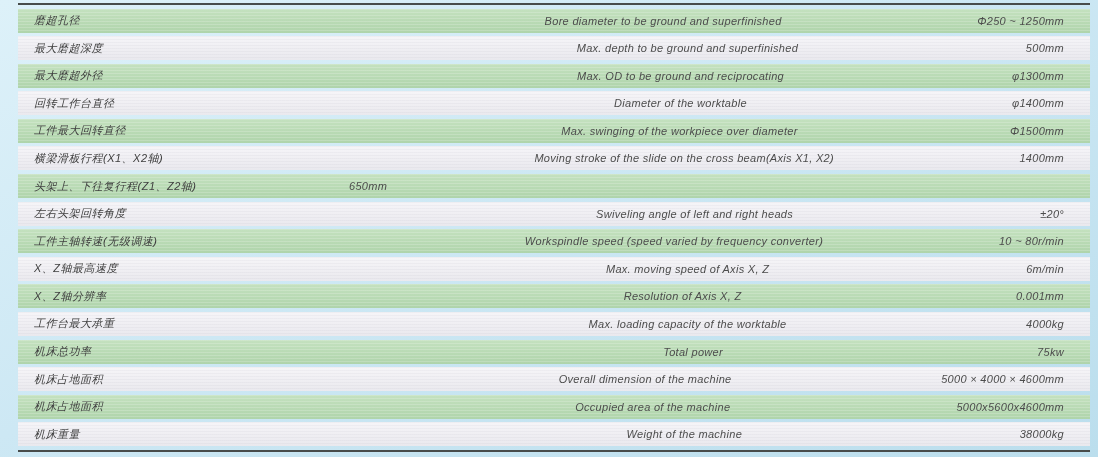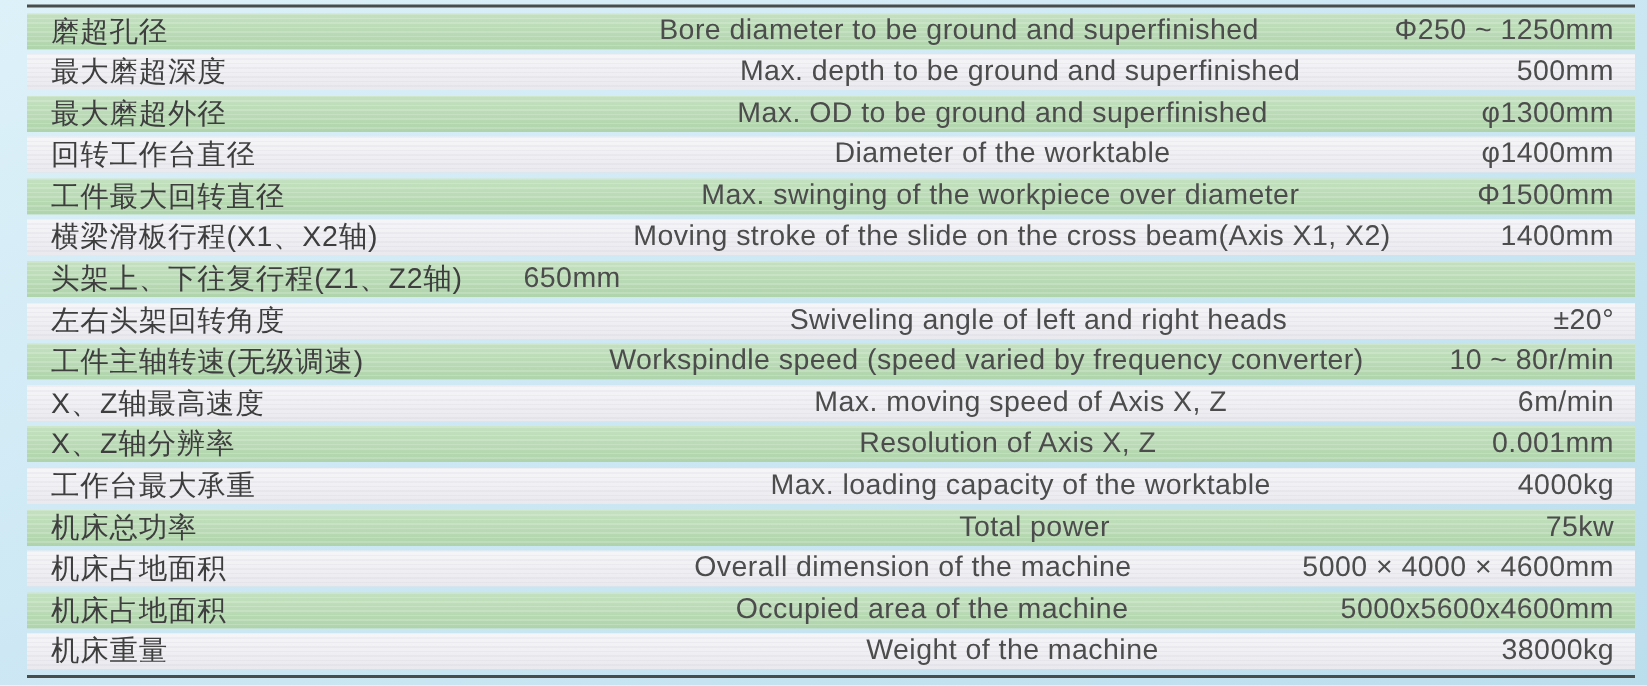"磨超孔径" .row { font-size: 19px -> 11px; font-style: none -> italic }
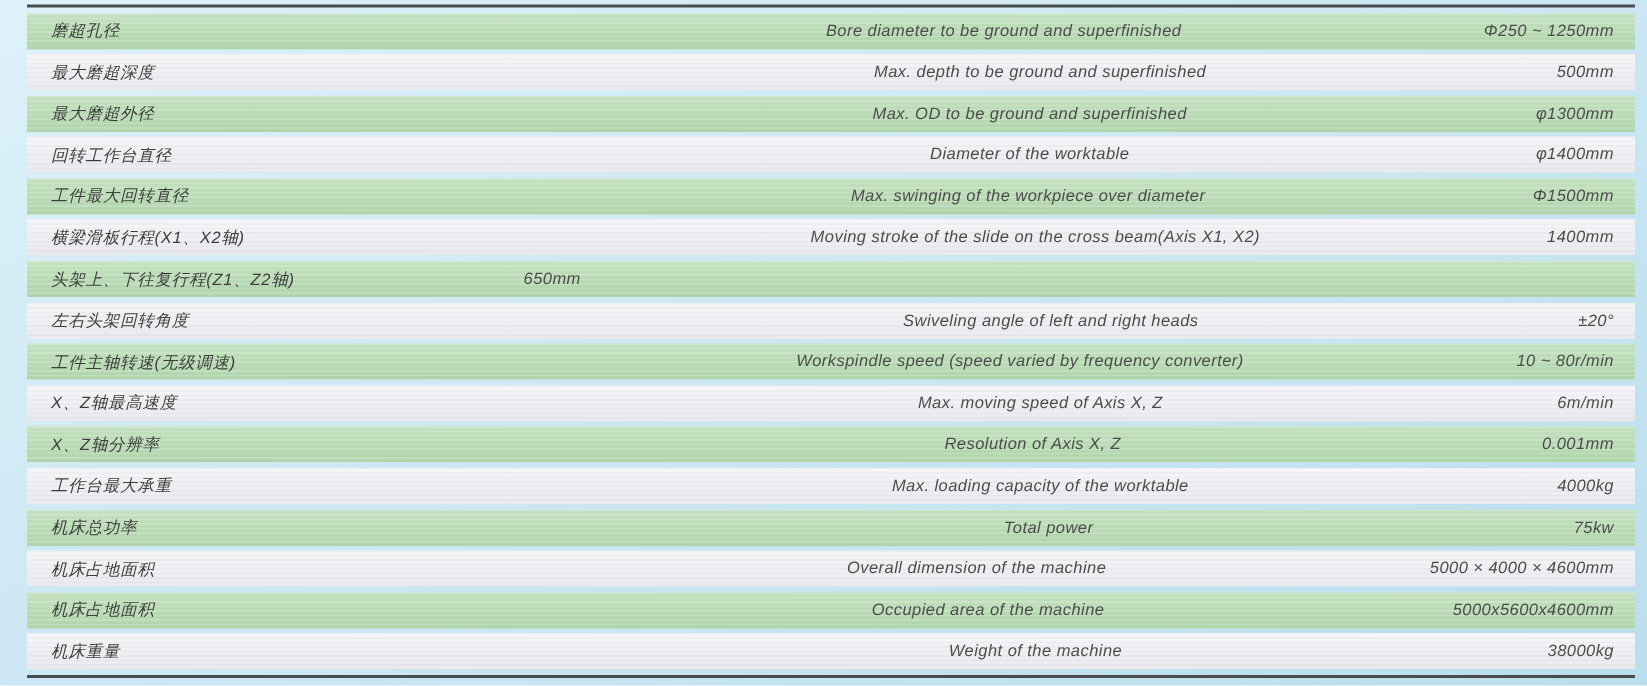"Φ250 ~ 1250mm" .c3 { padding-right: 14px -> 26px }
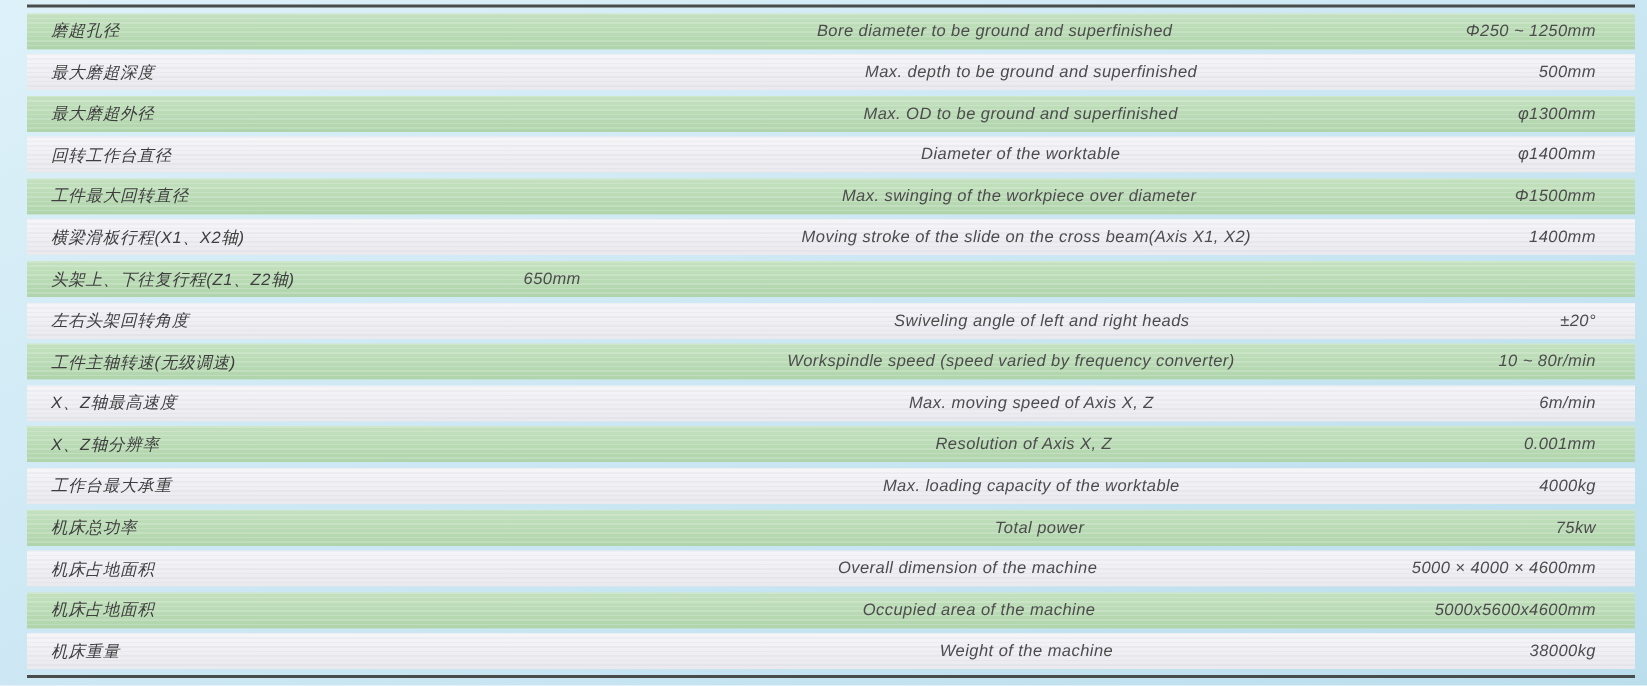"Max. OD to be ground" div.cell { text: superfinished -> reciprocating }
